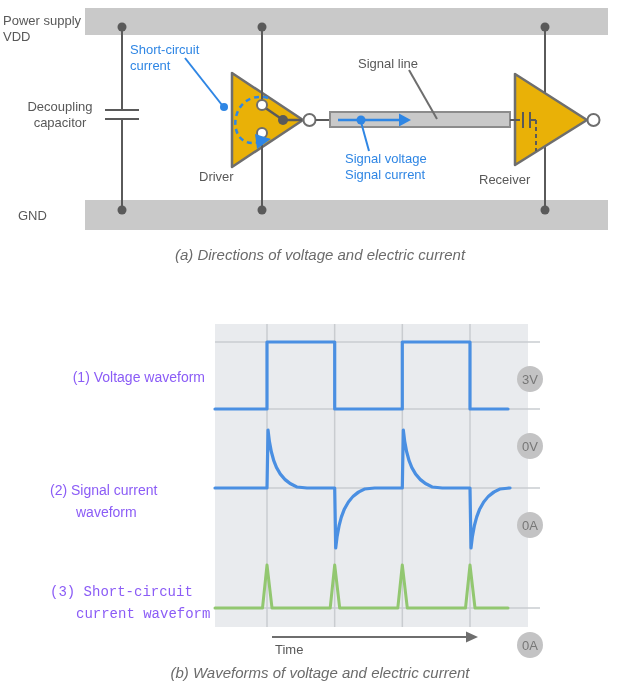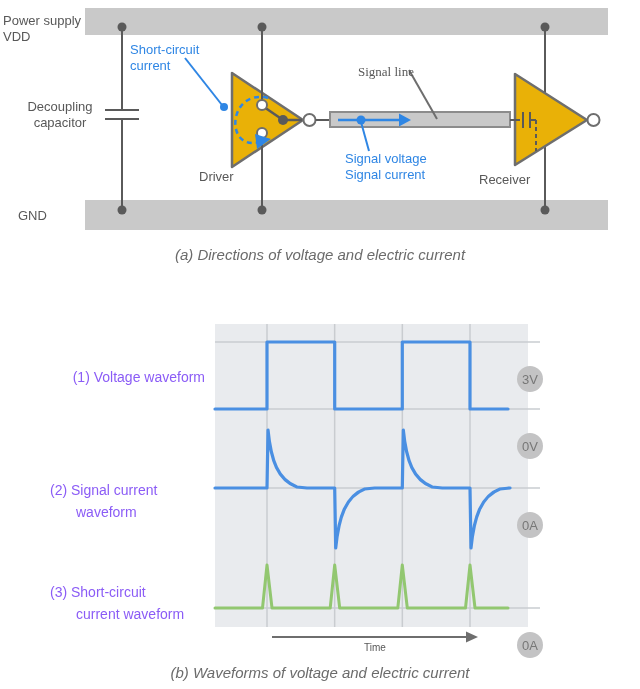"Signal line" div.lbl { font-family: Liberation Serif, serif -> none; top: 64px -> 56px }
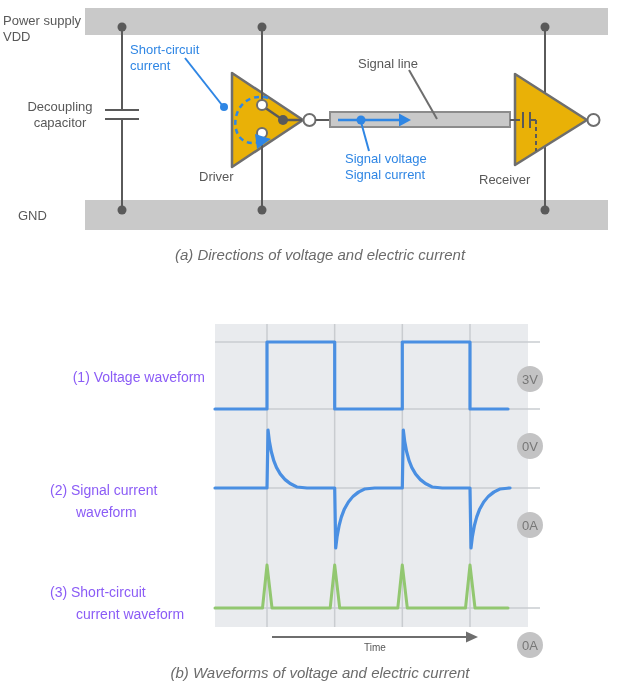"(3) Short-circuit" div.rowlbl { font-family: none -> Liberation Mono, monospace }
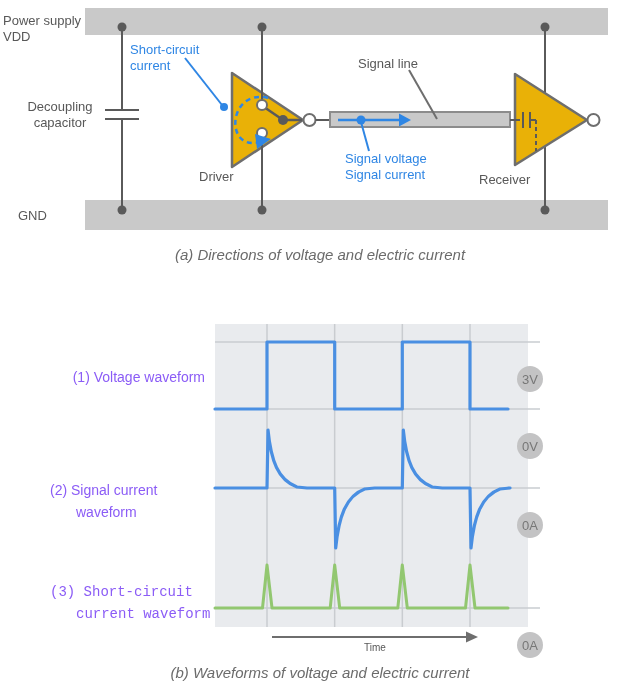"Time" .timelbl { font-size: 10px -> 13px; text-align: center -> left }
